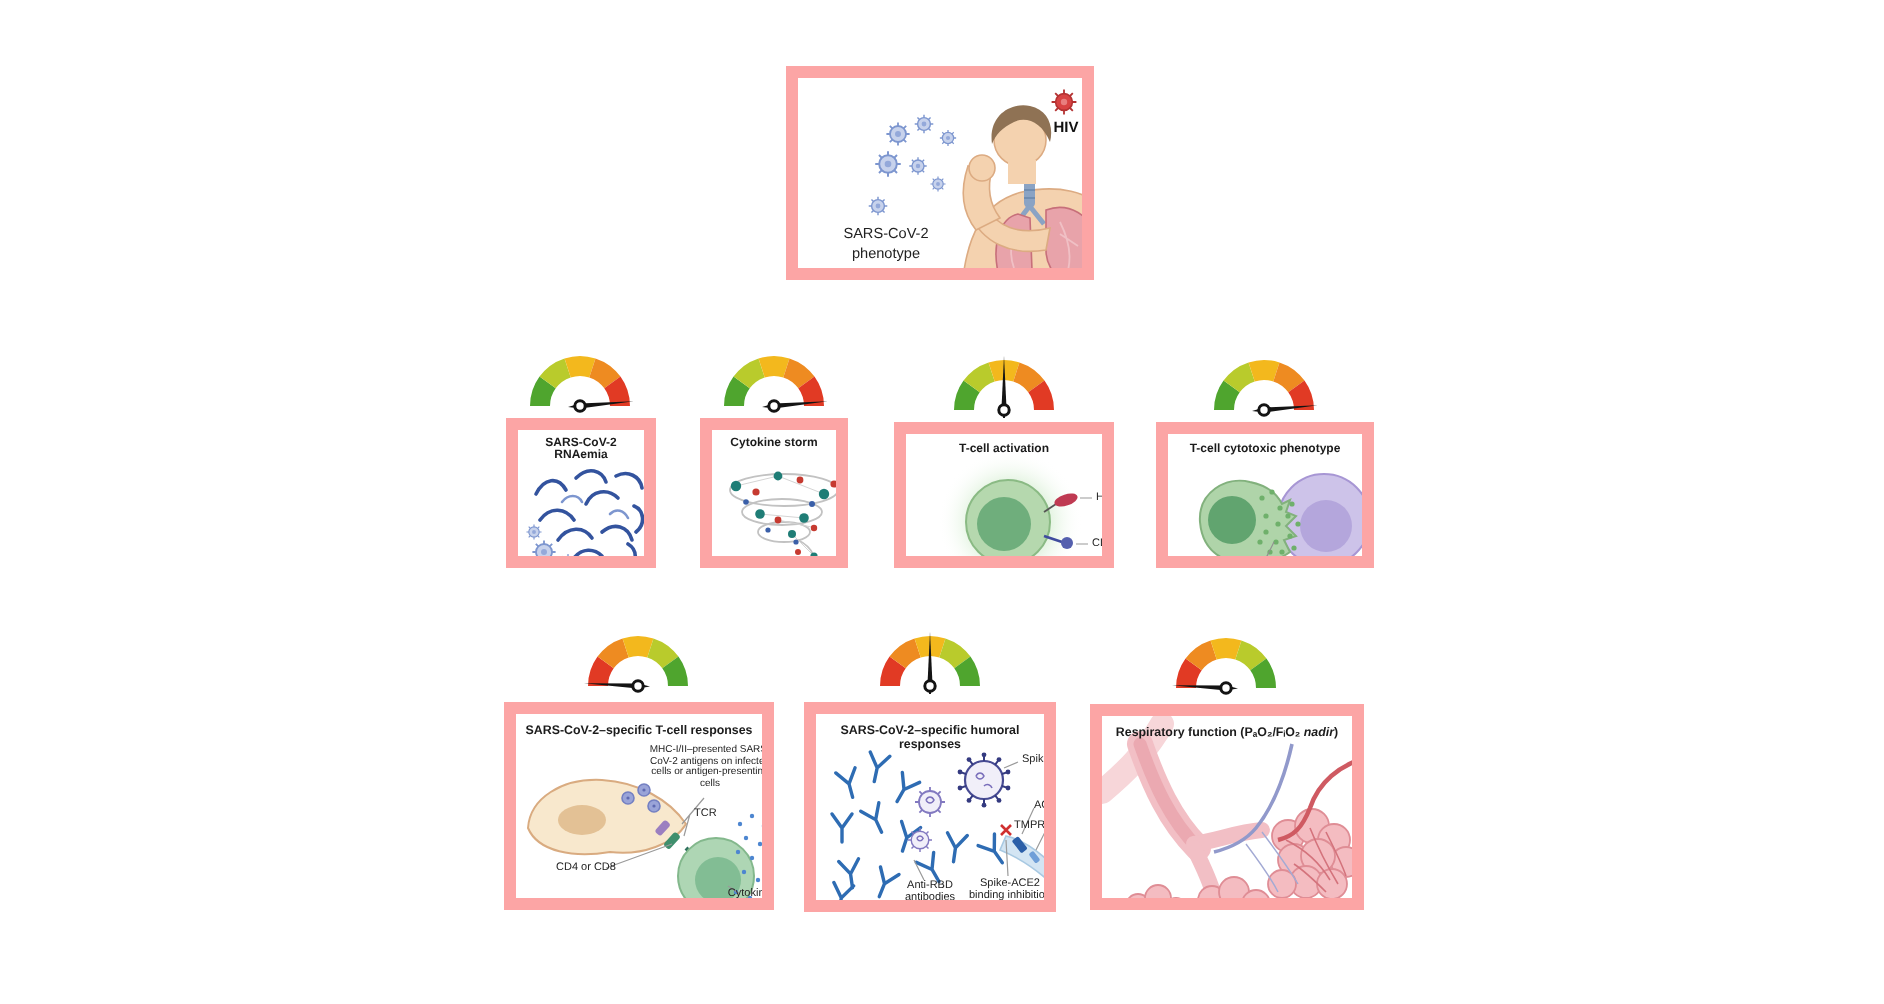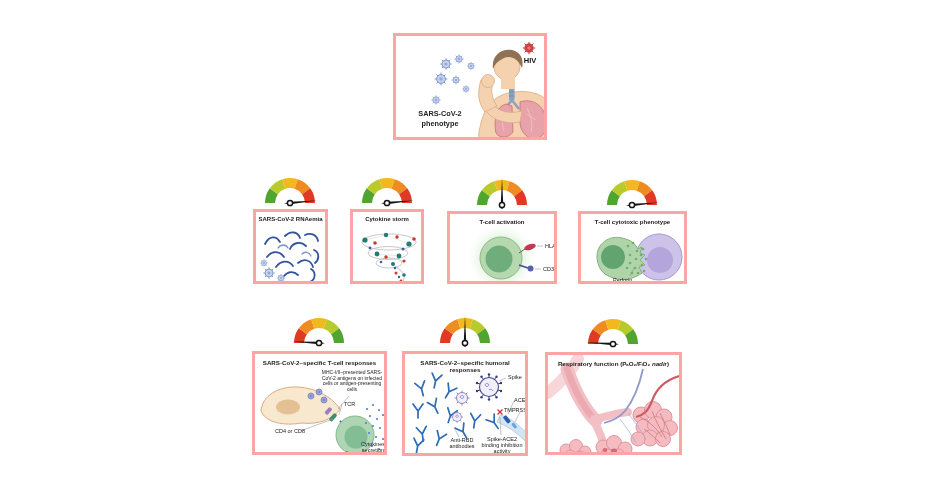"HIV" .panel { border: 3px solid #fca5a5 -> 6px solid #fca5a5 }
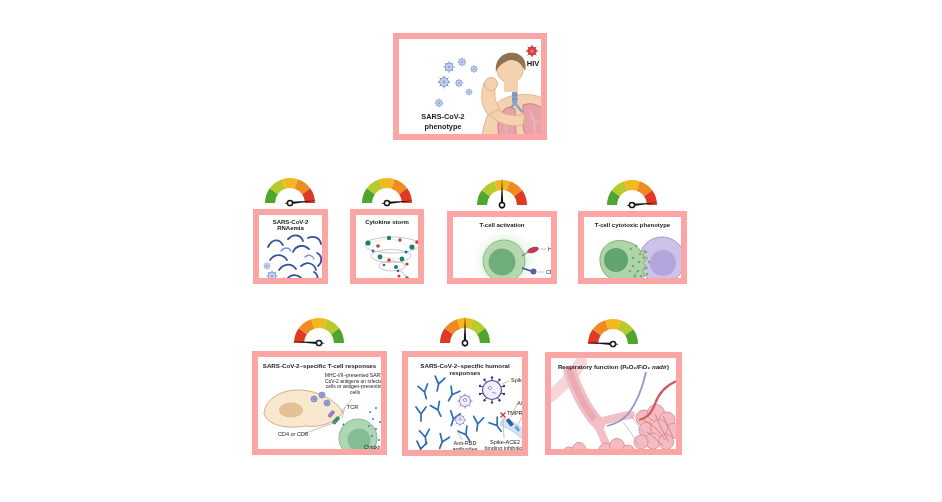"SARS-CoV-2" .caption { font-weight: bold -> normal }
